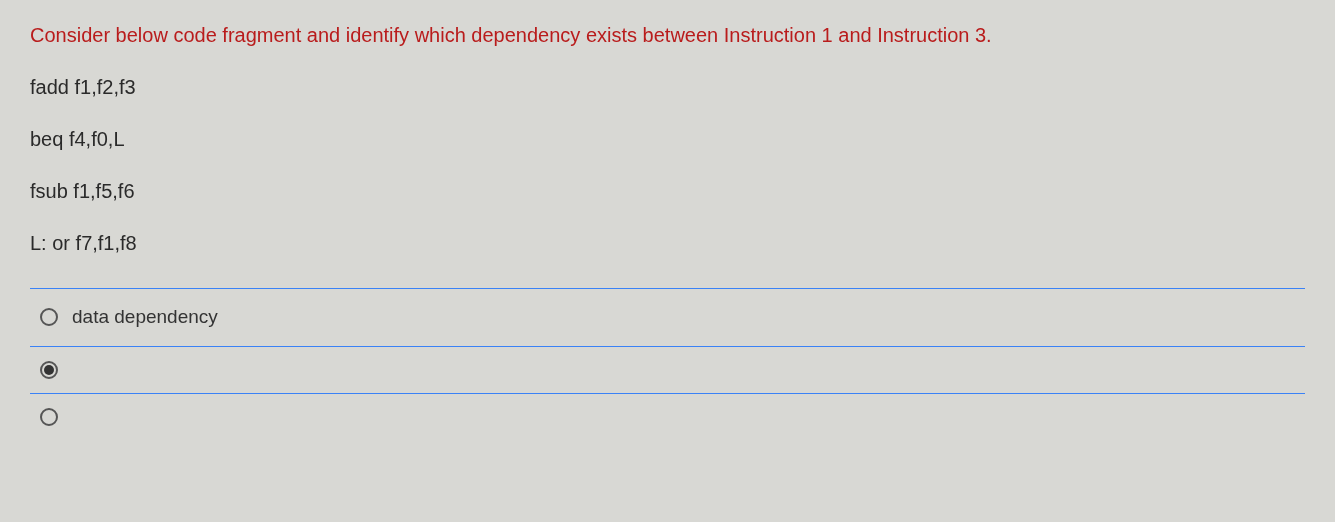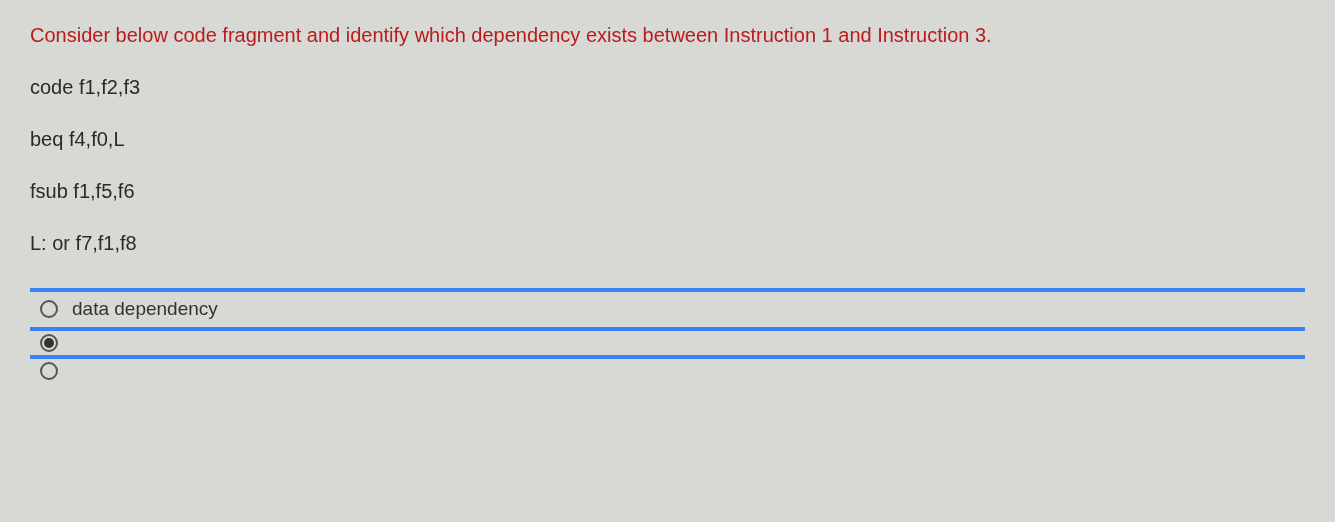"code f1,f2,f3" div.code-line { text: code -> fadd }
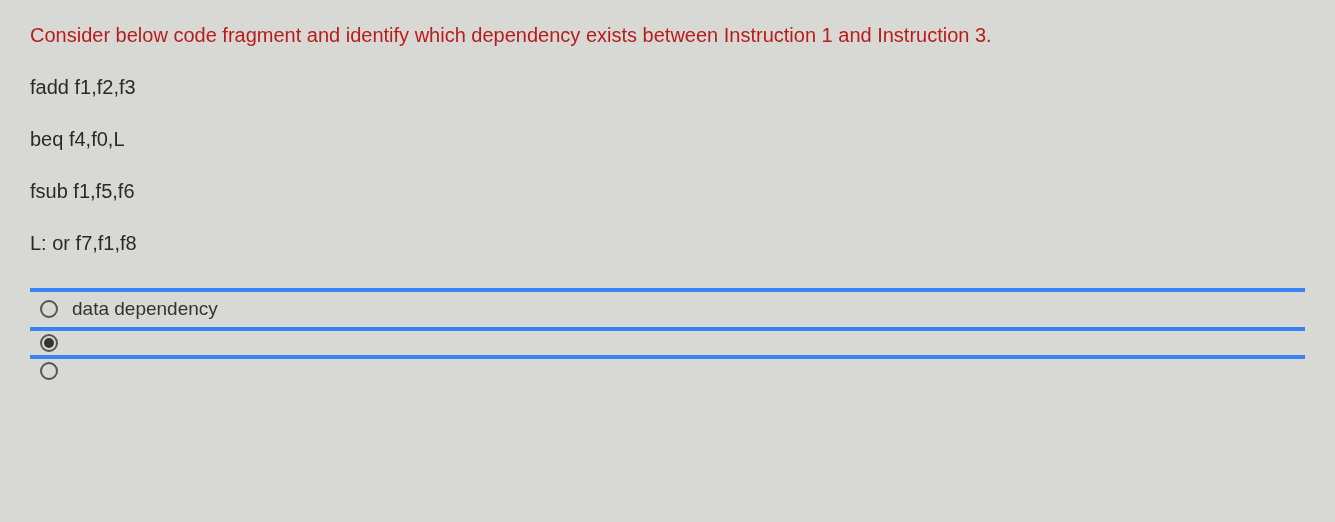"data dependency" .option-row { border-top: 4px solid #3b82f6 -> 1px solid #3b82f6; padding: 3px 10px -> 14px 10px }
